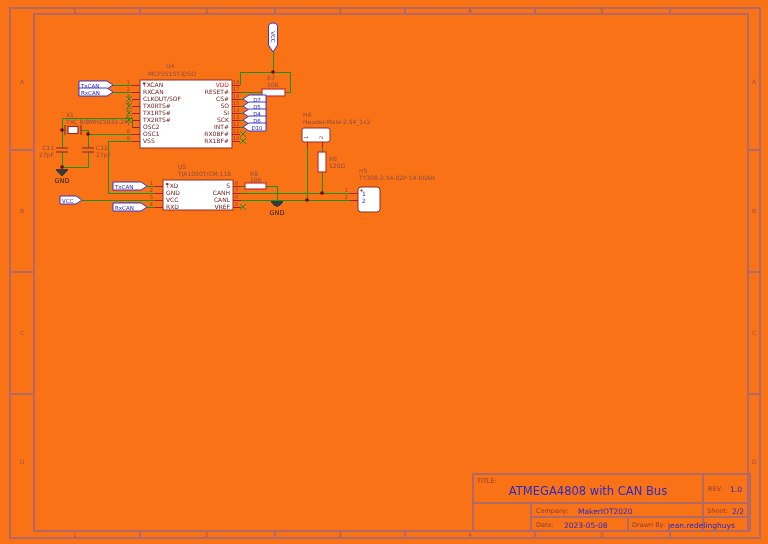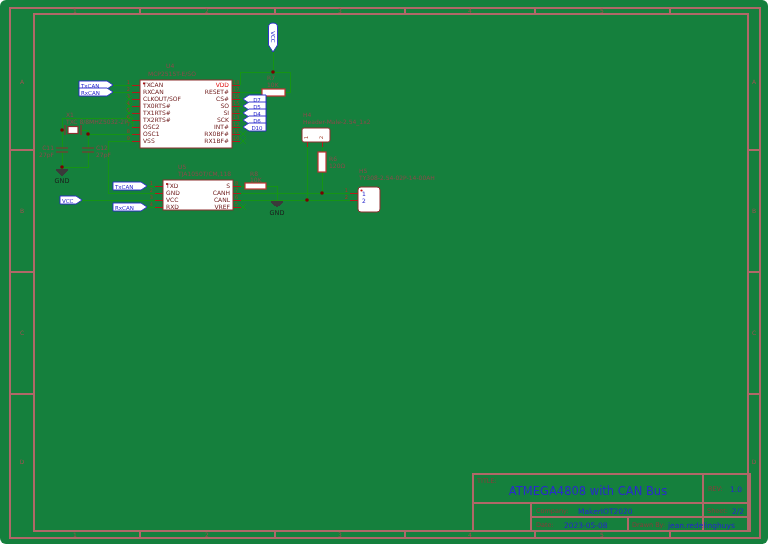"GND" #stage { background: #15803d -> #f97316; border-radius: 6px -> none }
